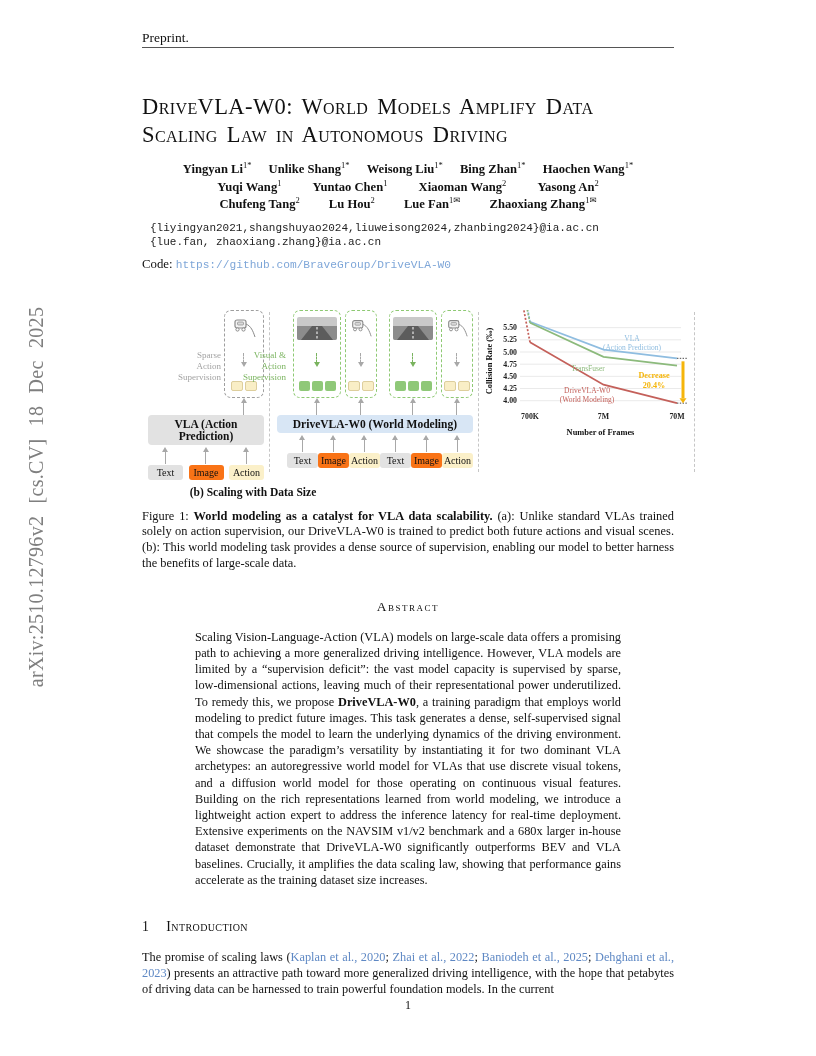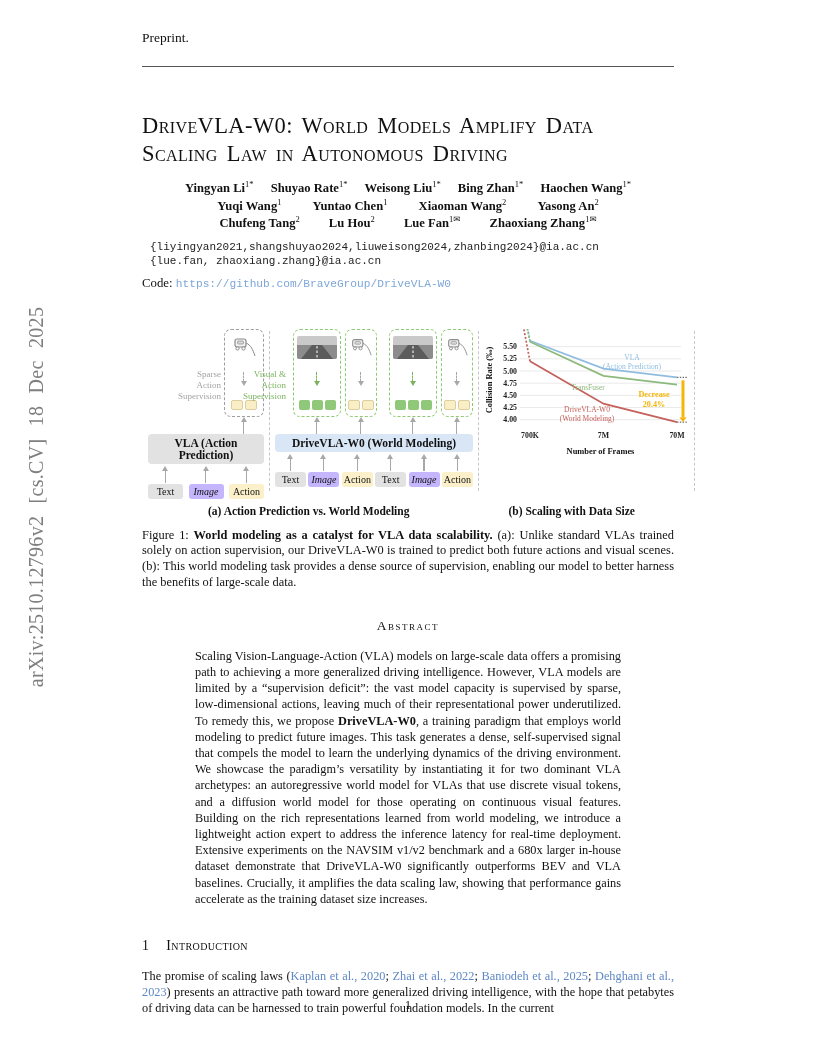"Preprint." .preprint { padding-bottom: 20px -> 1px }
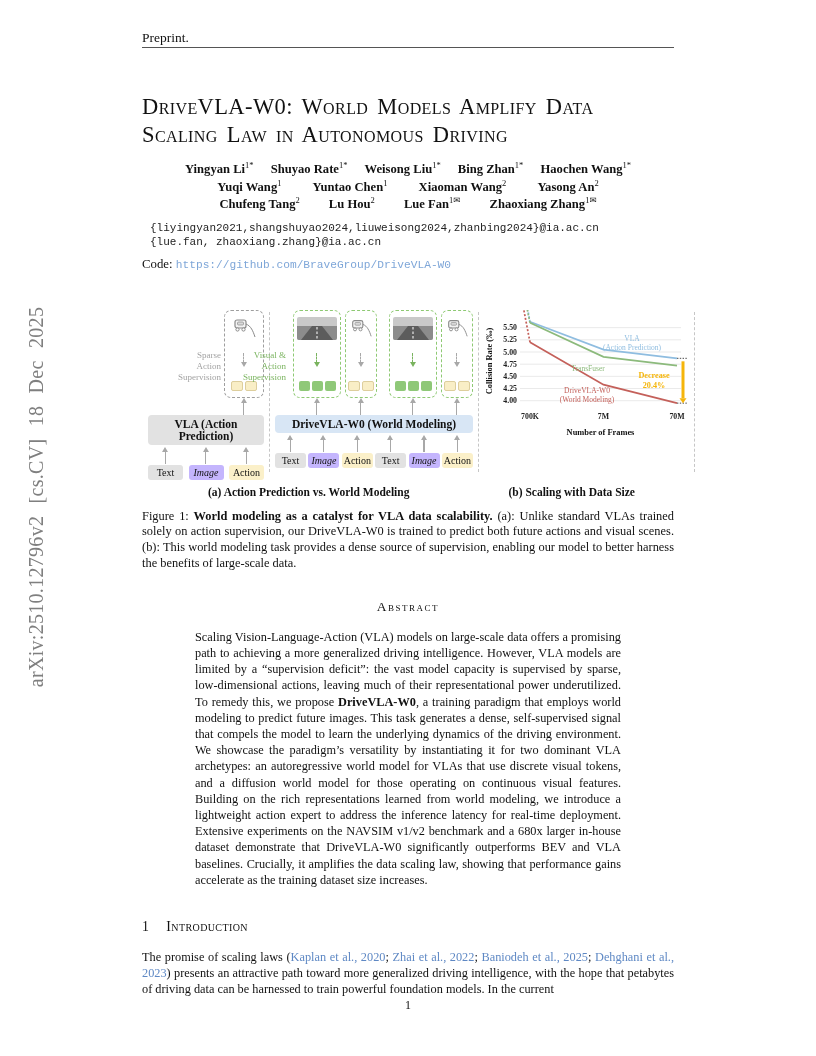"Shuyao Rate" b { text: Shuyao Rate -> Unlike Shang }
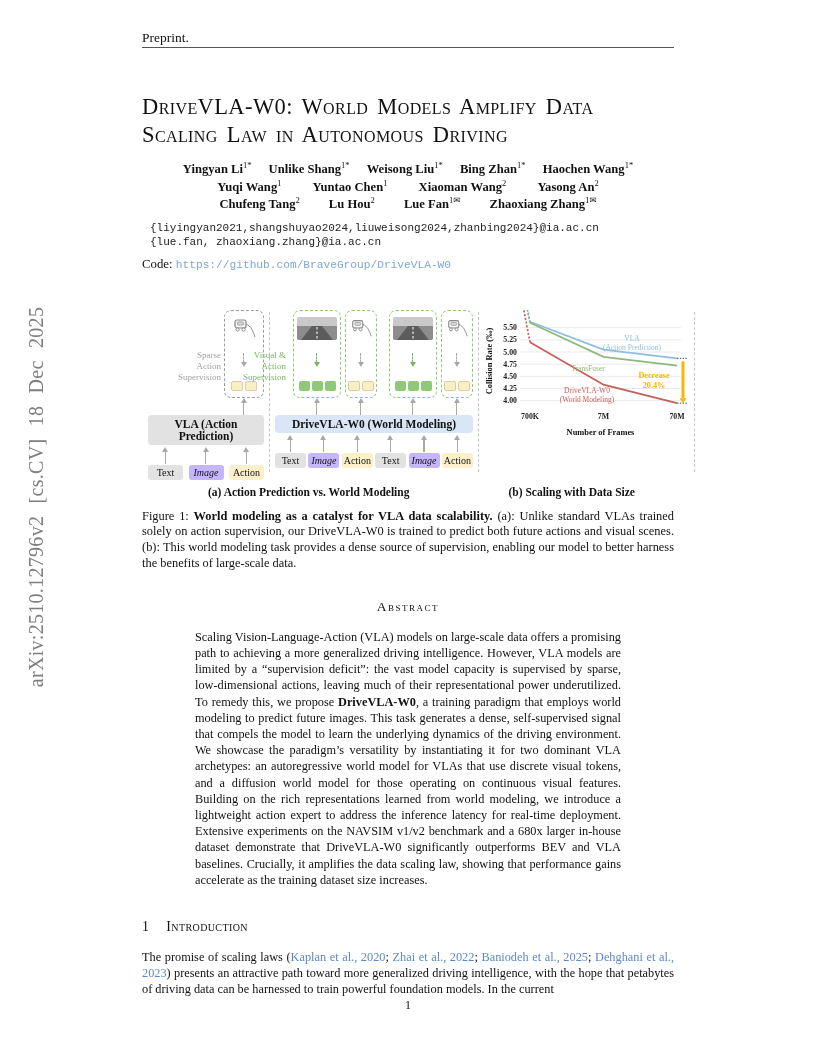"Visual &" .w0-col { align-items: none -> flex-end }
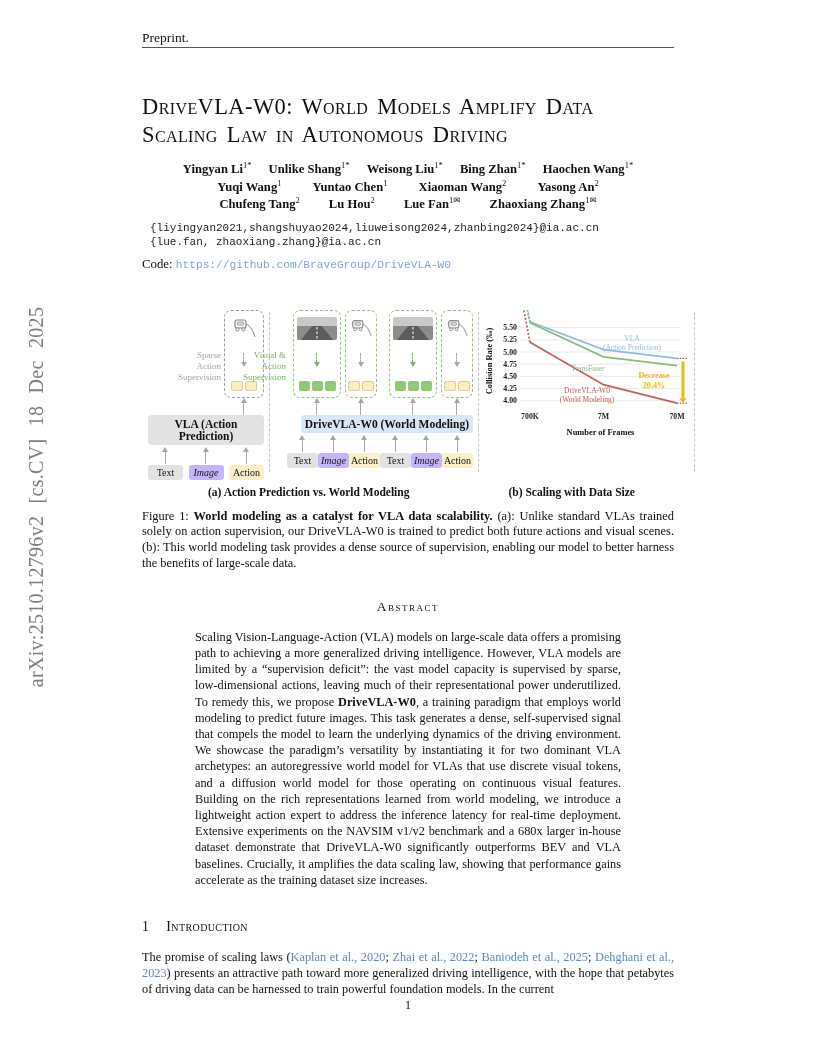"VLA (Action Prediction)" .model-box { padding: 3px 4px -> 3px 16px }
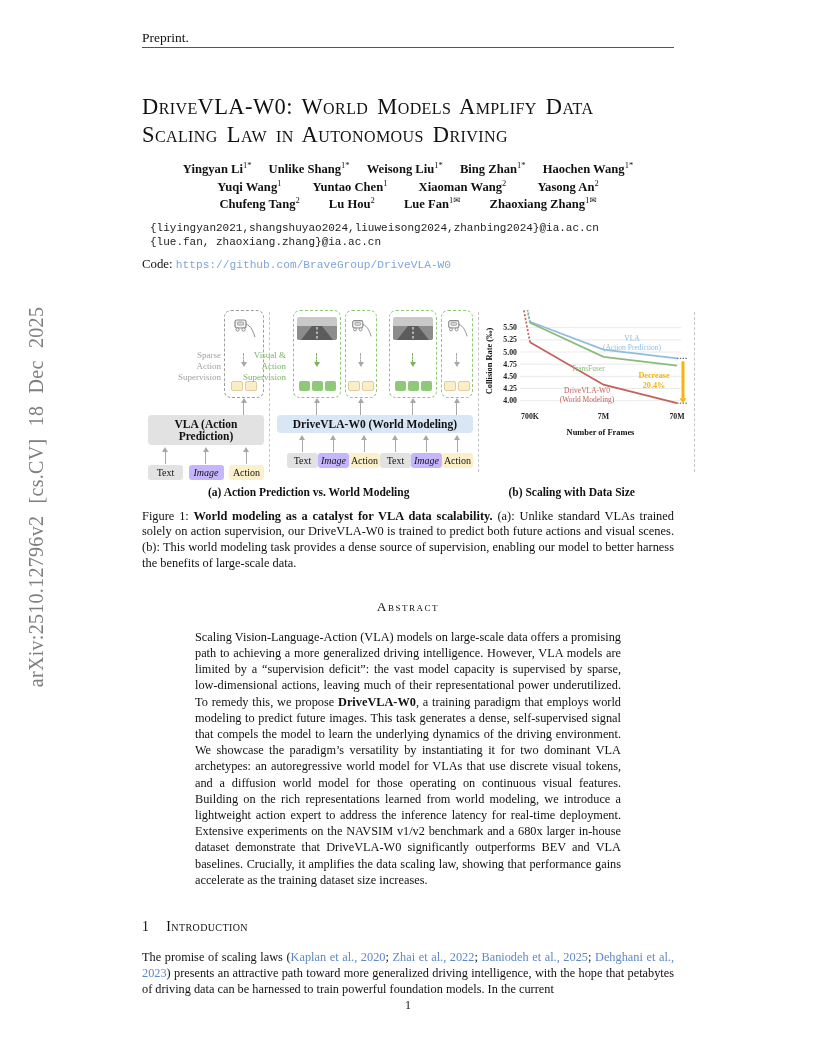"Image" .tk-image { background: #c4b5fd -> #f97316; font-style: italic -> none }
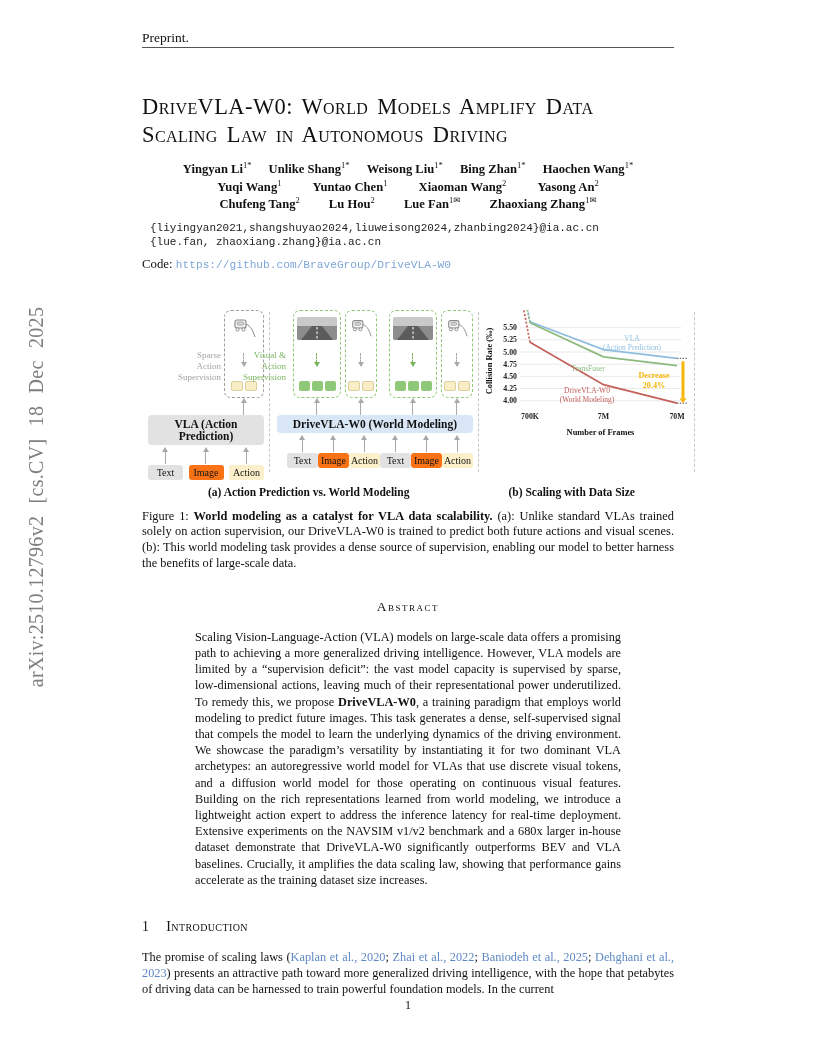"(a) Action Prediction vs. World" div.subcap { html: <div>(a) Action Prediction vs. World Modeling</div> -> none }
